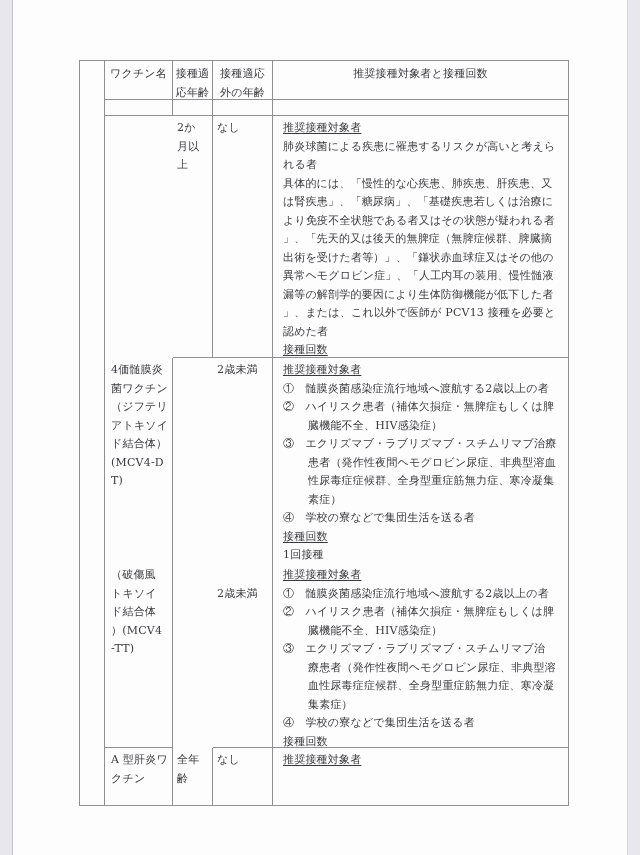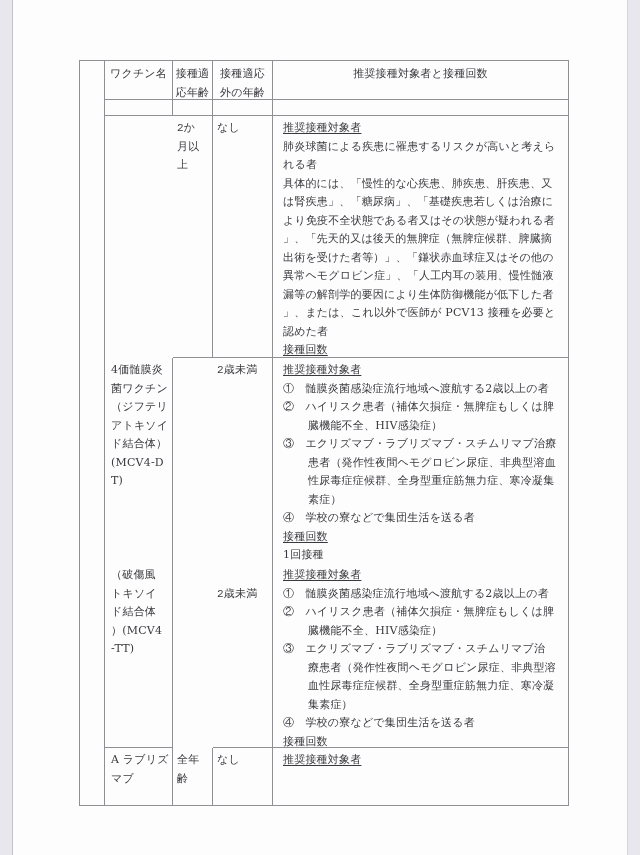"2か月以上" .pad-age { font-family: Liberation Mono, monospace -> none }
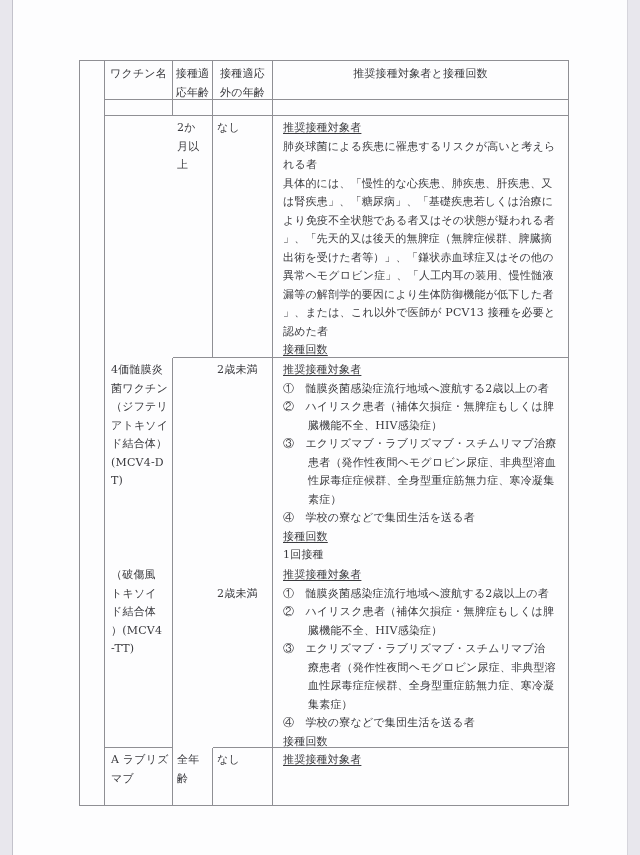"A ラブリズマブ" div.cell { text: ラブリズマブ -> 型肝炎ワクチン }
